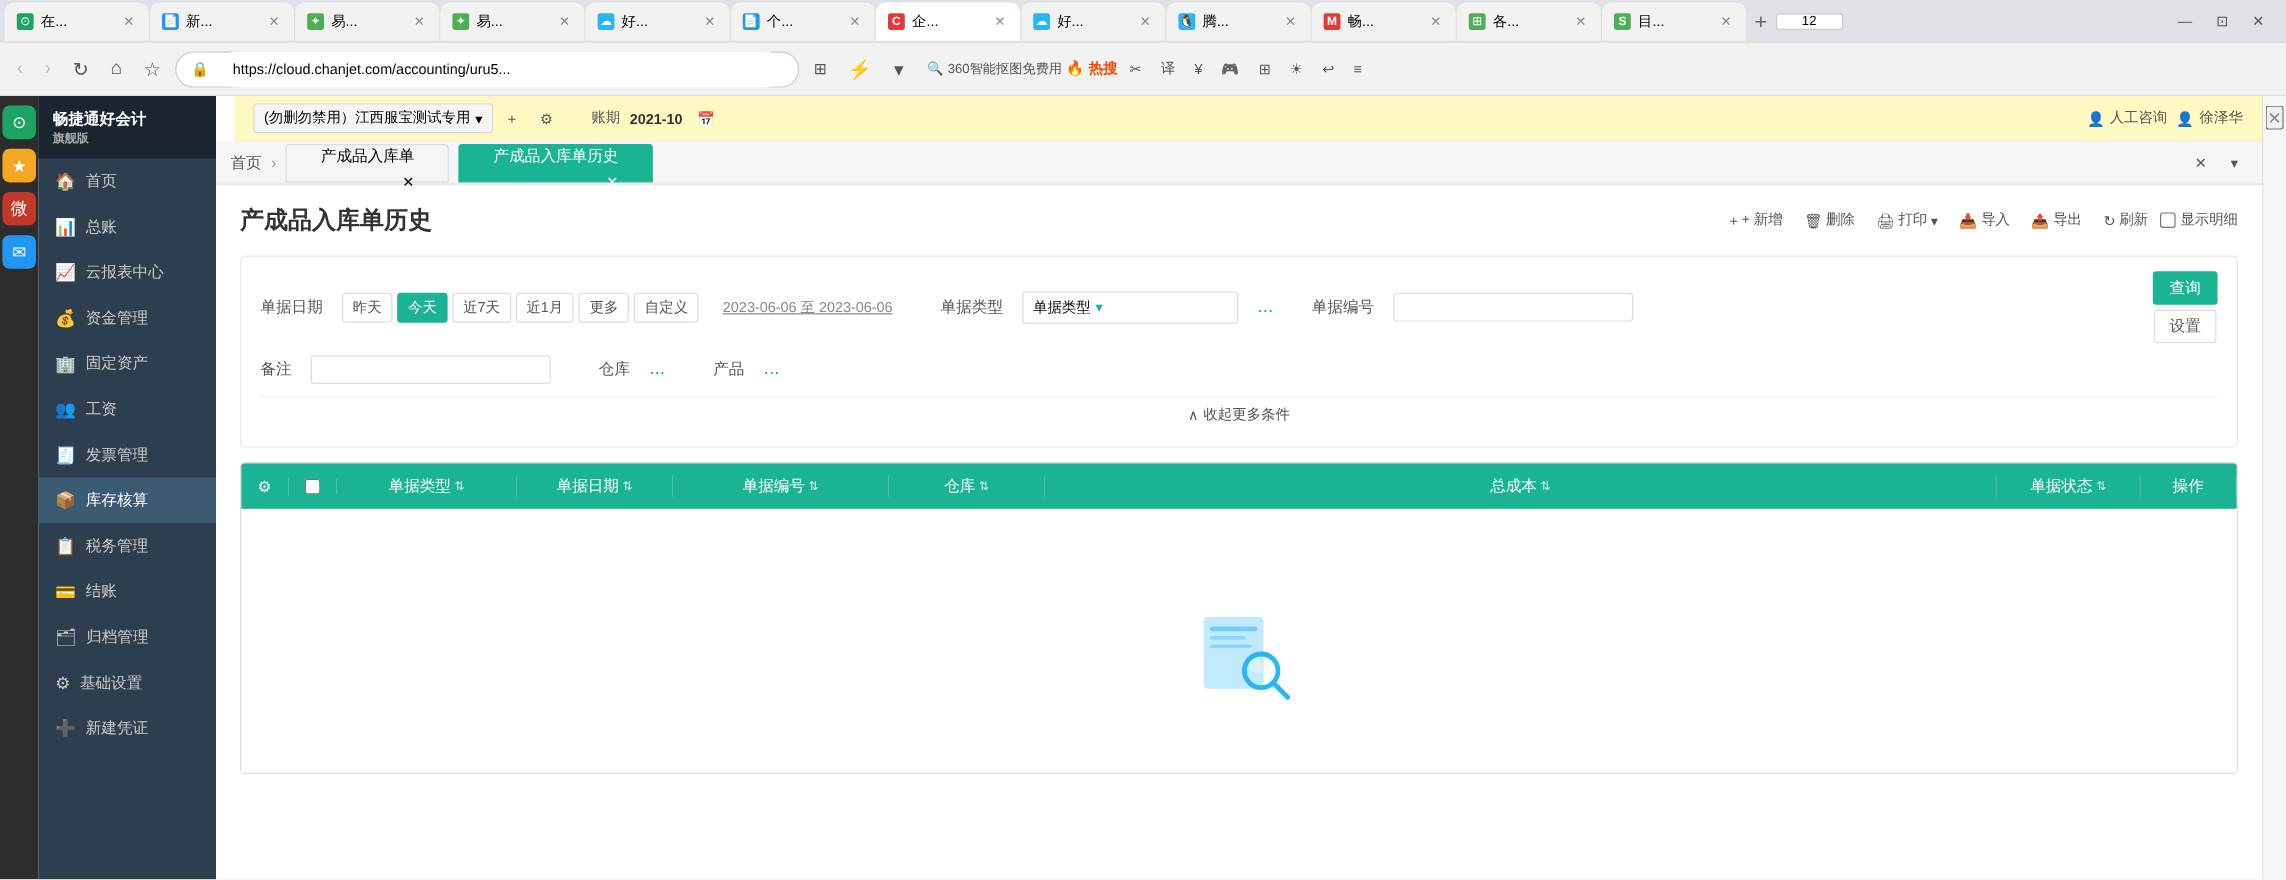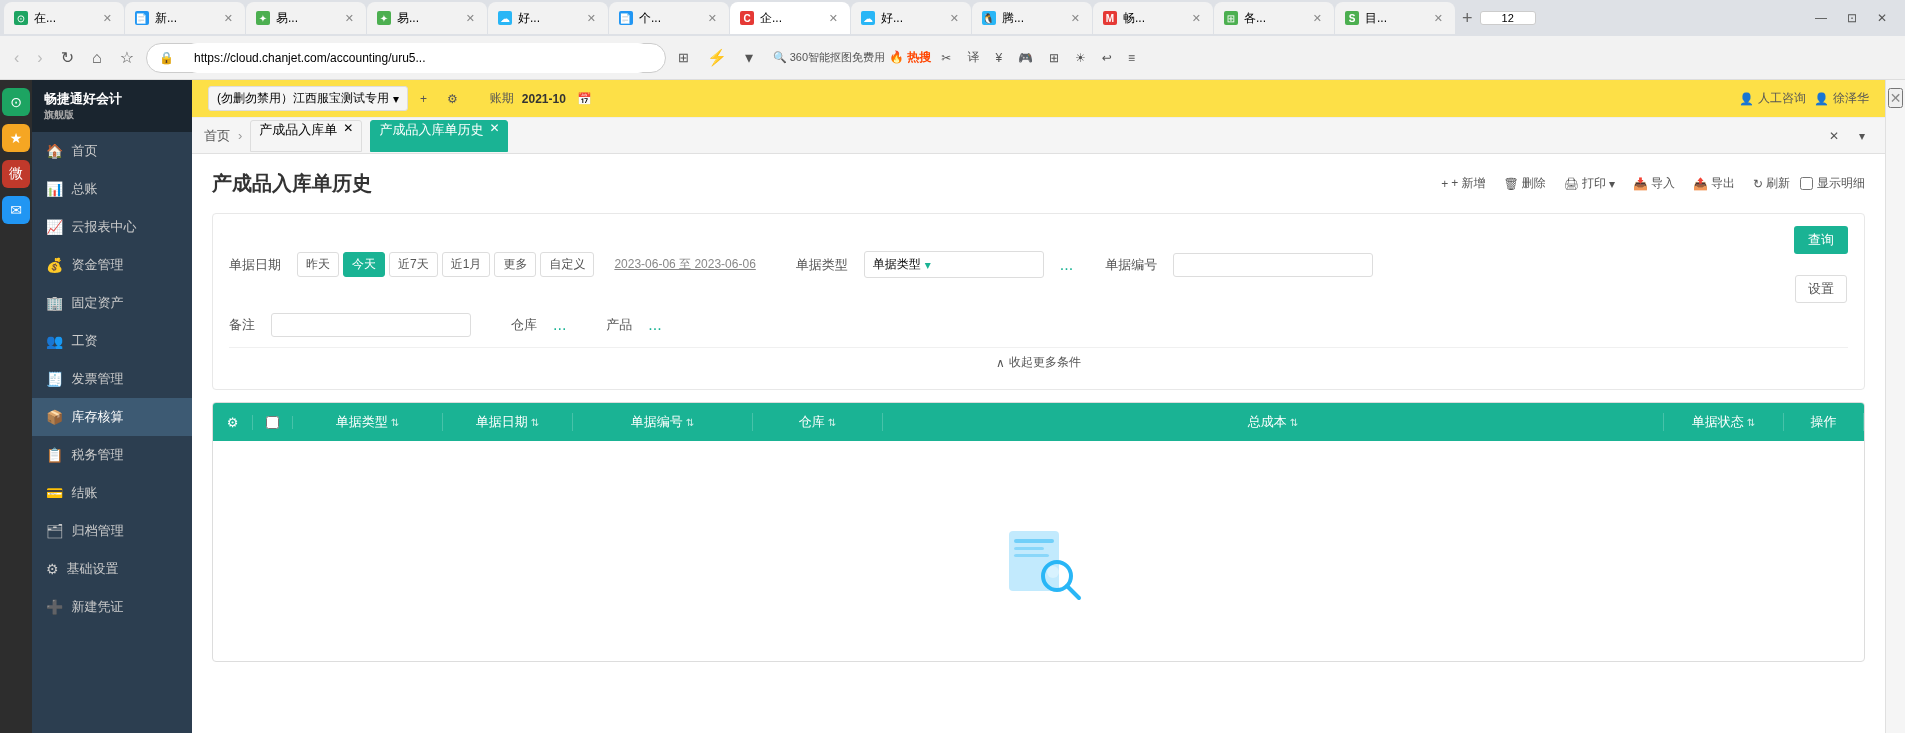"畅捷通好会计" .nav-sidebar { width: 160px -> 148px }
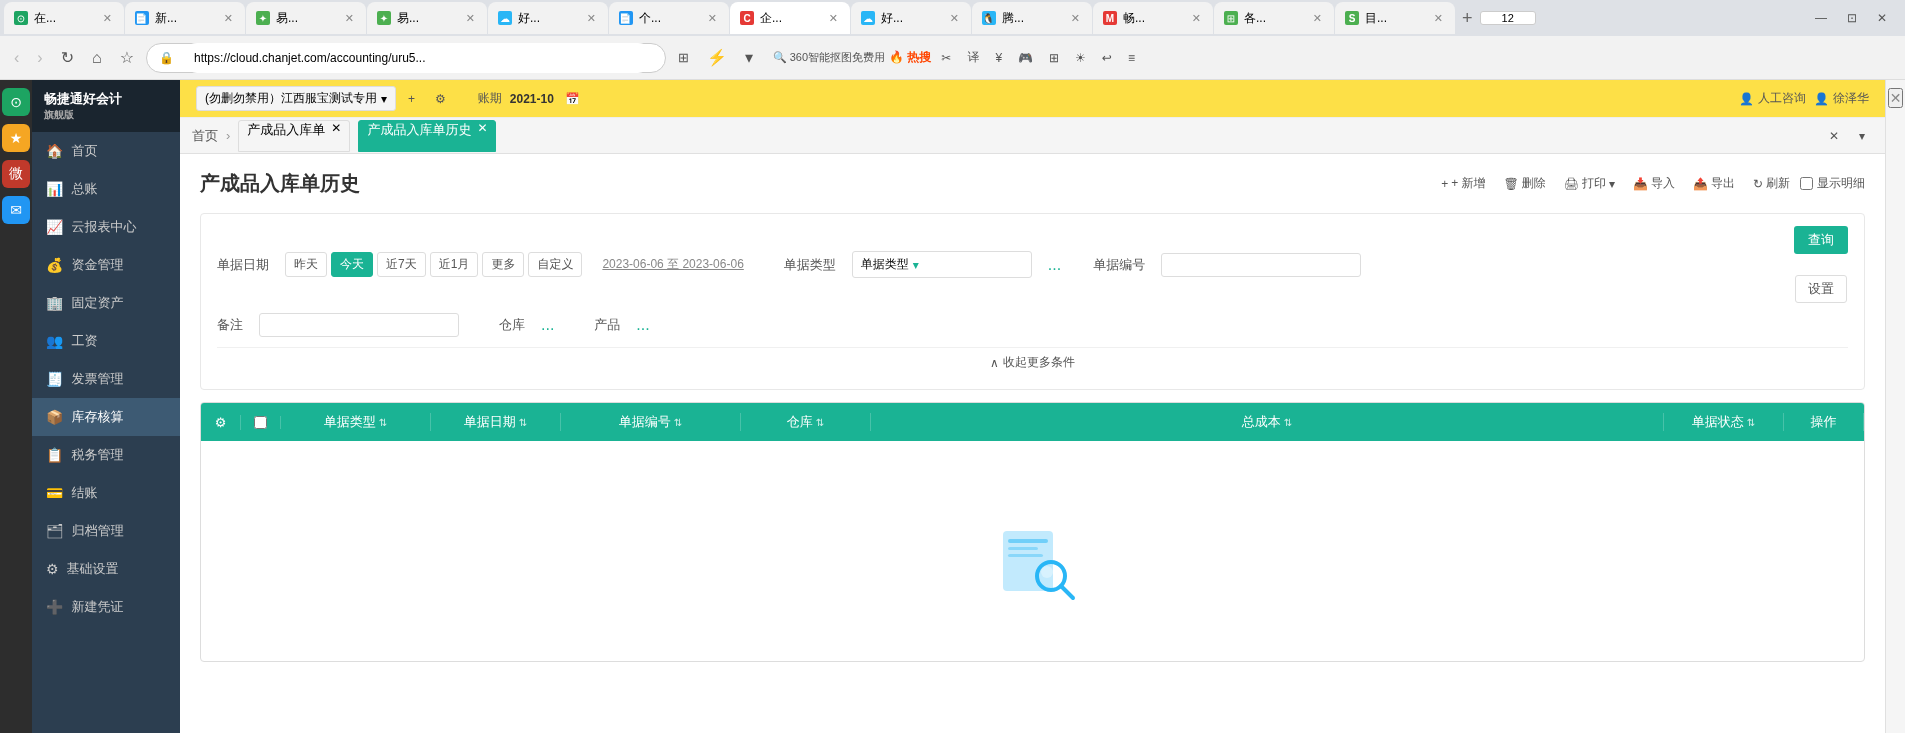"(勿删勿禁用）江西服宝测试专用" .top-bar { background: #fde047 -> #fef9c3; margin-left: none -> 15px }
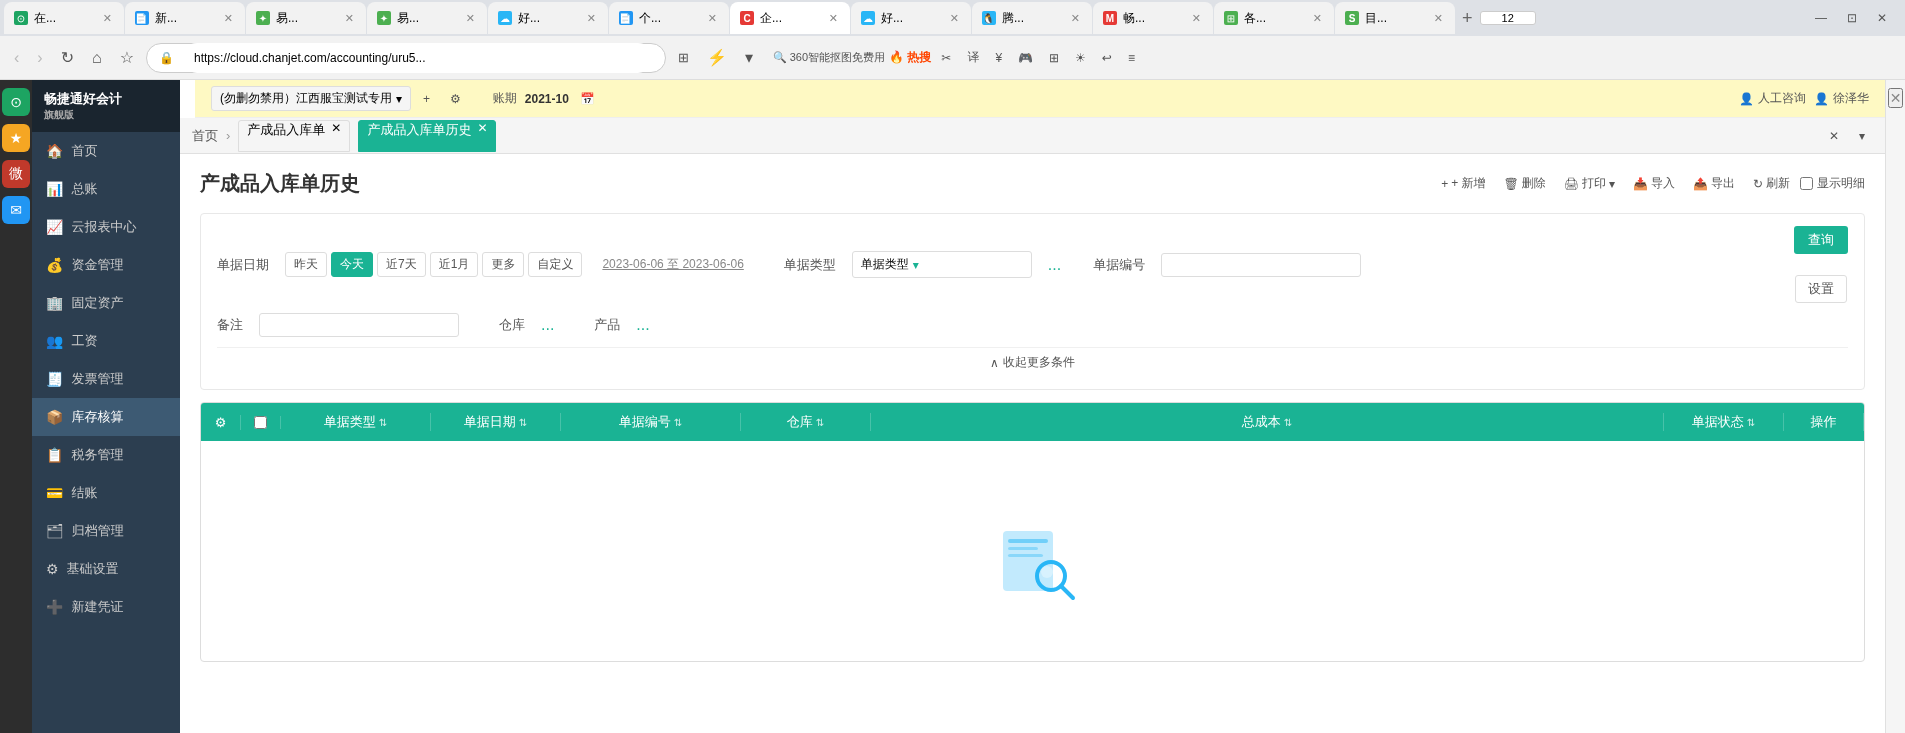"产成品入库单" .page-tab { align-items: flex-start -> flex-end; flex-direction: none -> column; padding: 0 8px -> 0 28px }
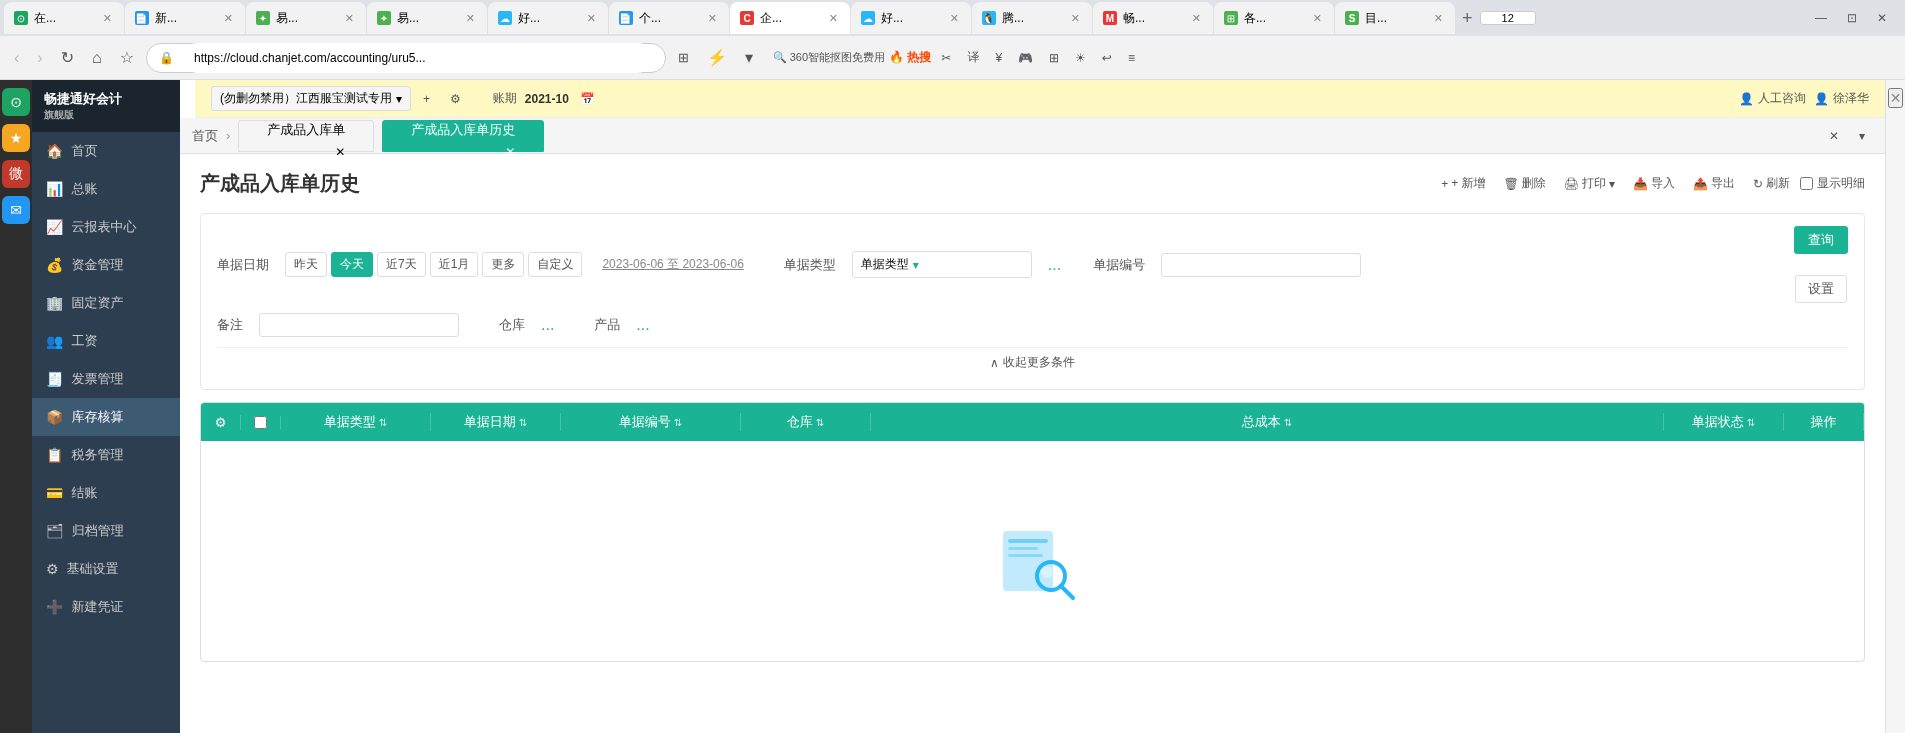"查询" .query-settings-group { gap: 21px -> 4px }
